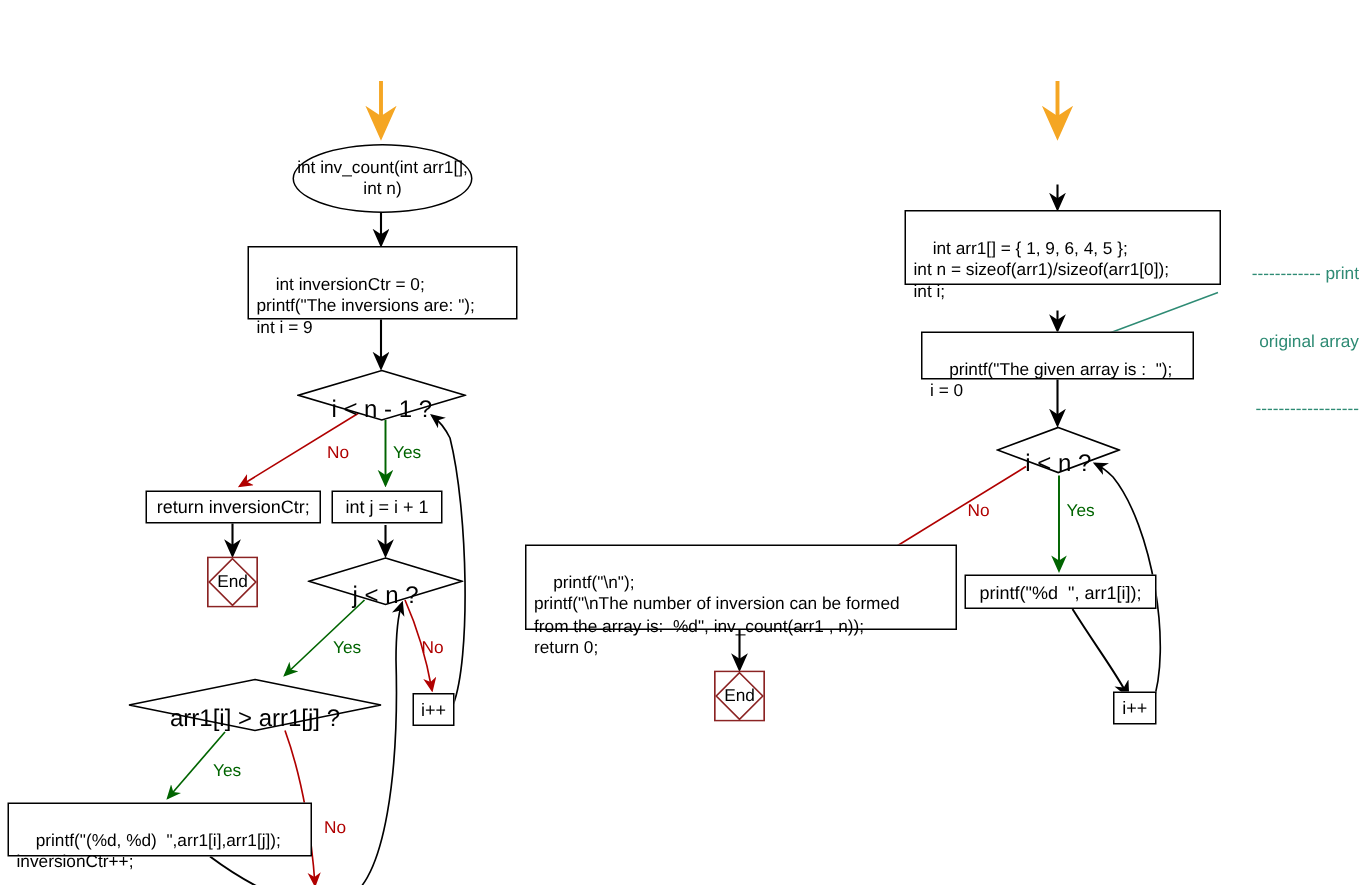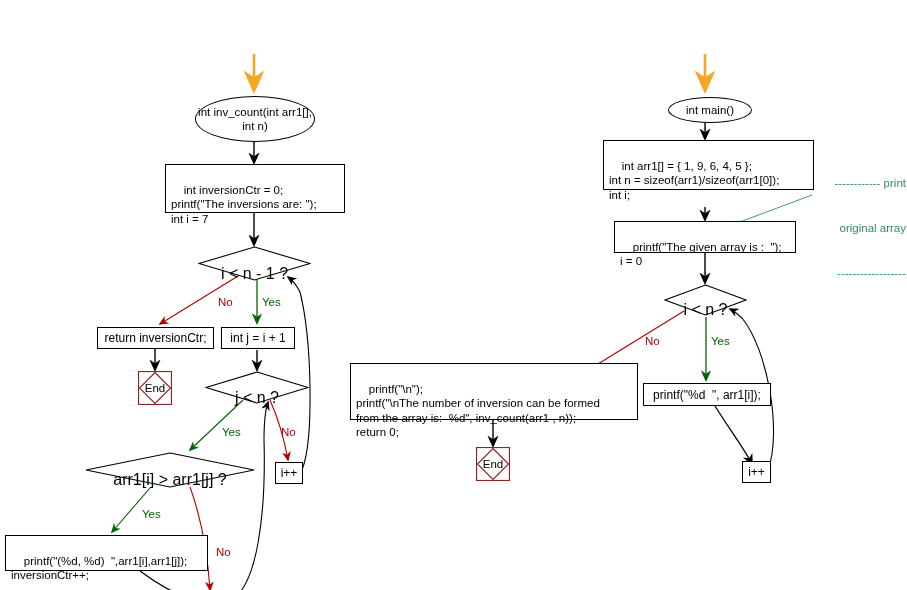"int main()" div.node { html: <div> <span>int main()</span> </div> -> none }
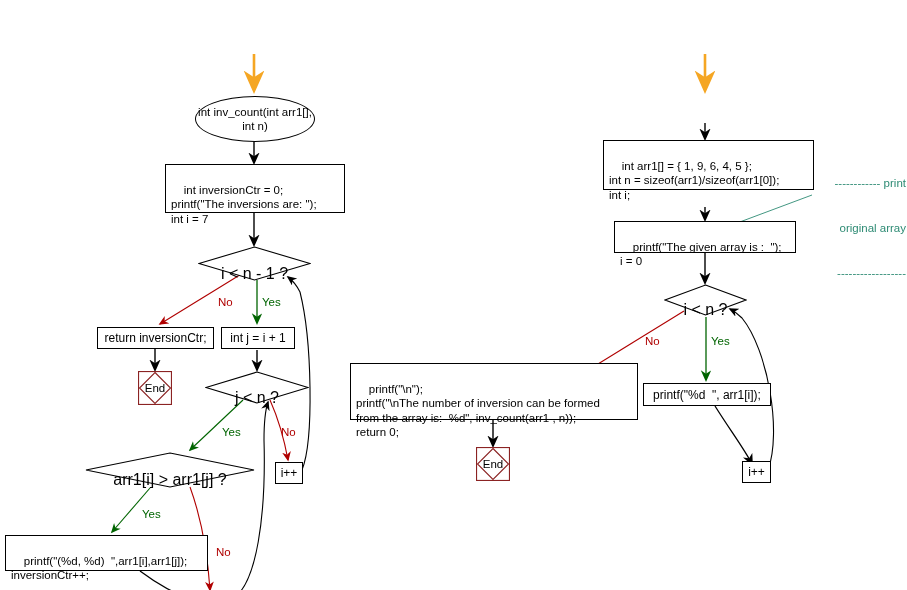"int inversionCtr = 0;" span { text: 7 -> 9 }
